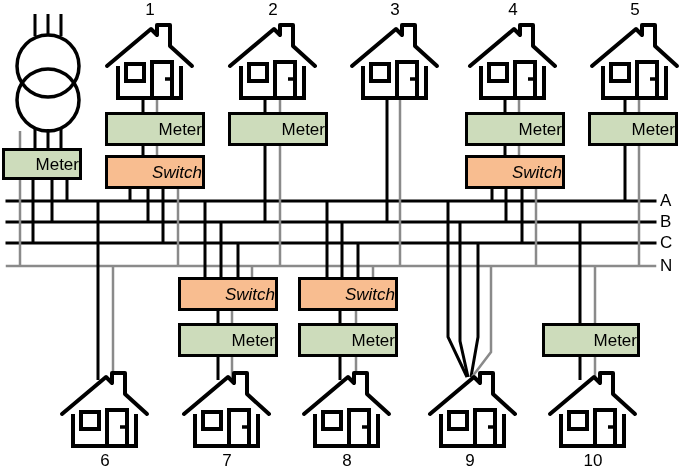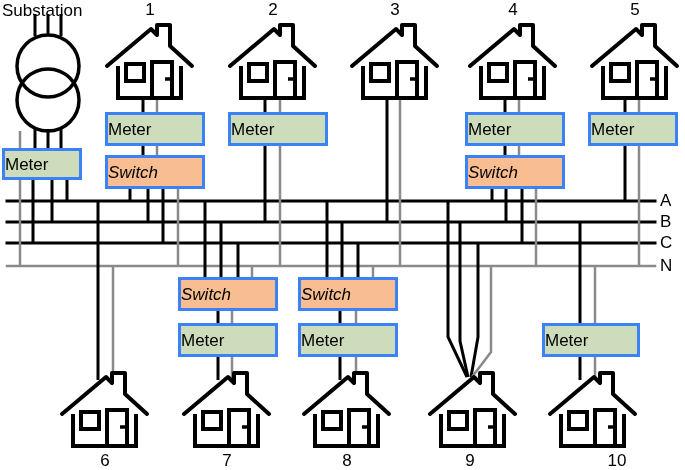"Substation" div.lbl { html: <div>Substation</div> -> none }
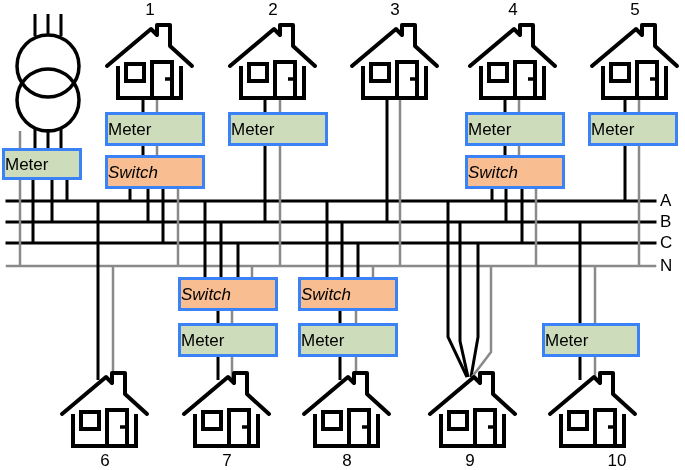"Meter" .box { border: 3px solid #3b82f6 -> 3px solid #000000; justify-content: flex-start -> flex-end }
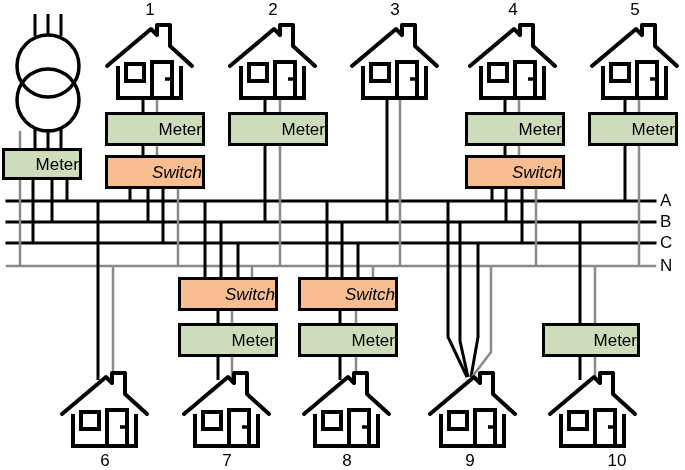"10" div.lbl { left: 617px -> 593px }
